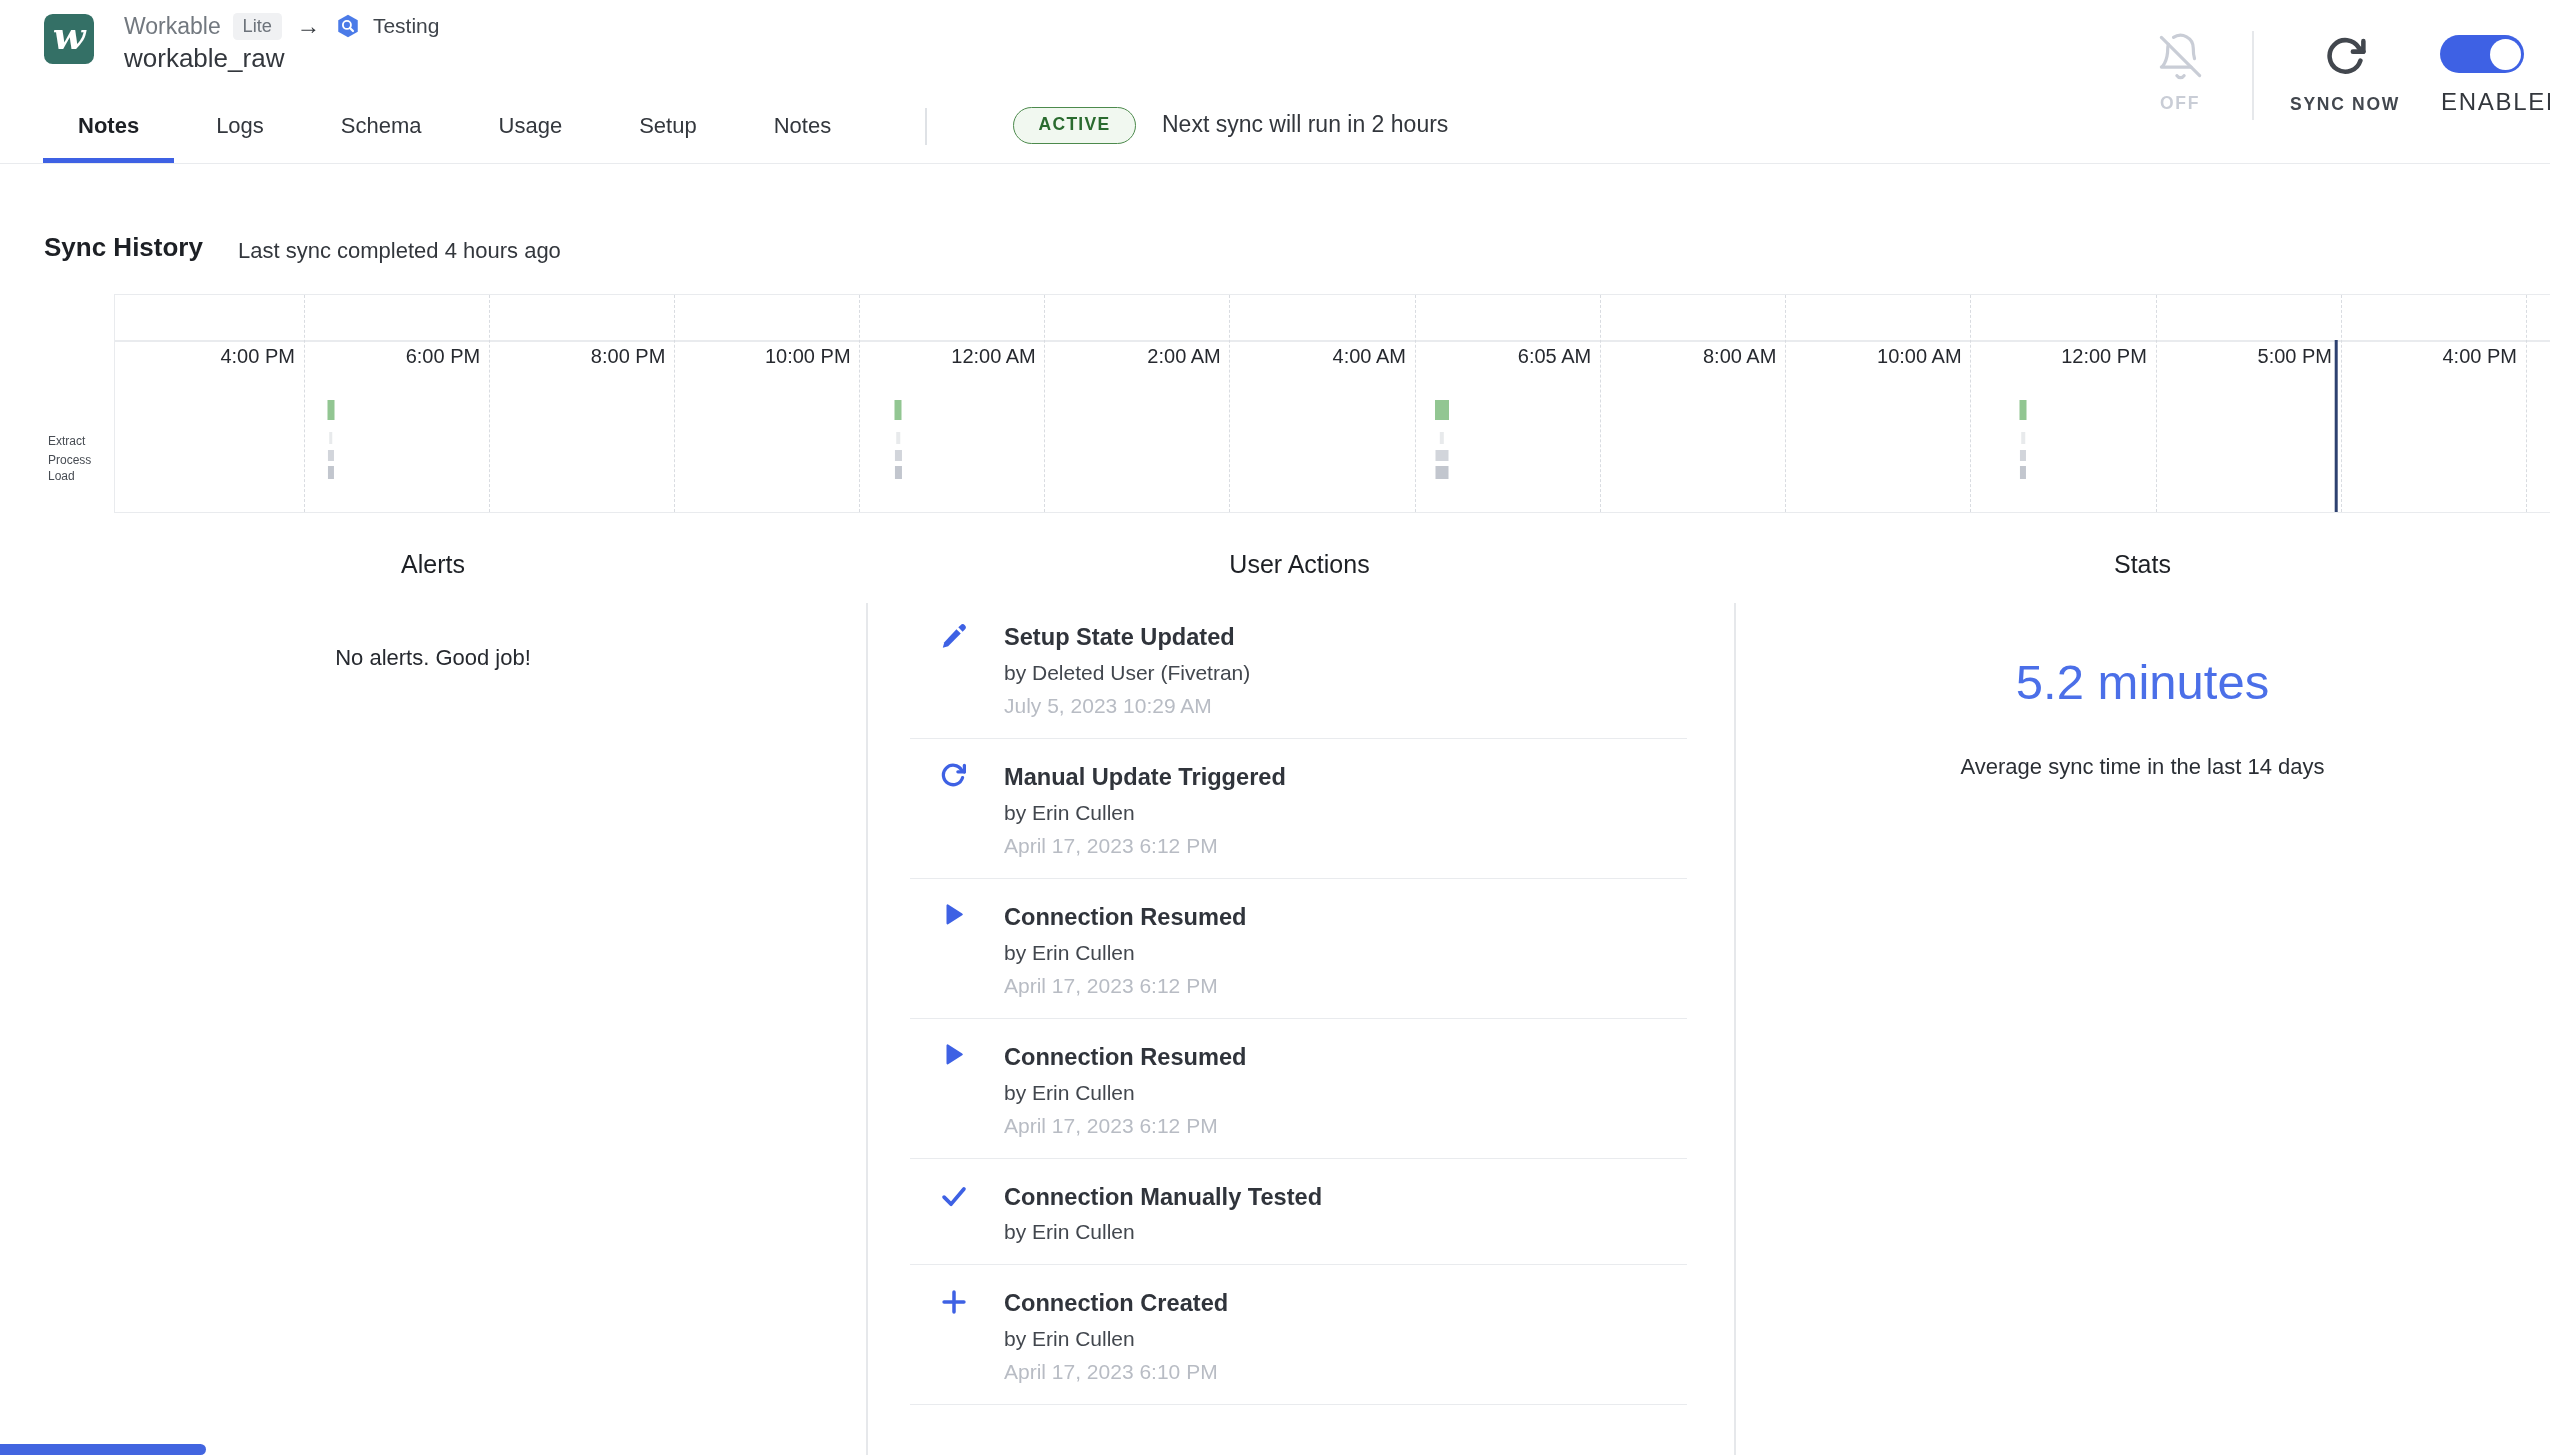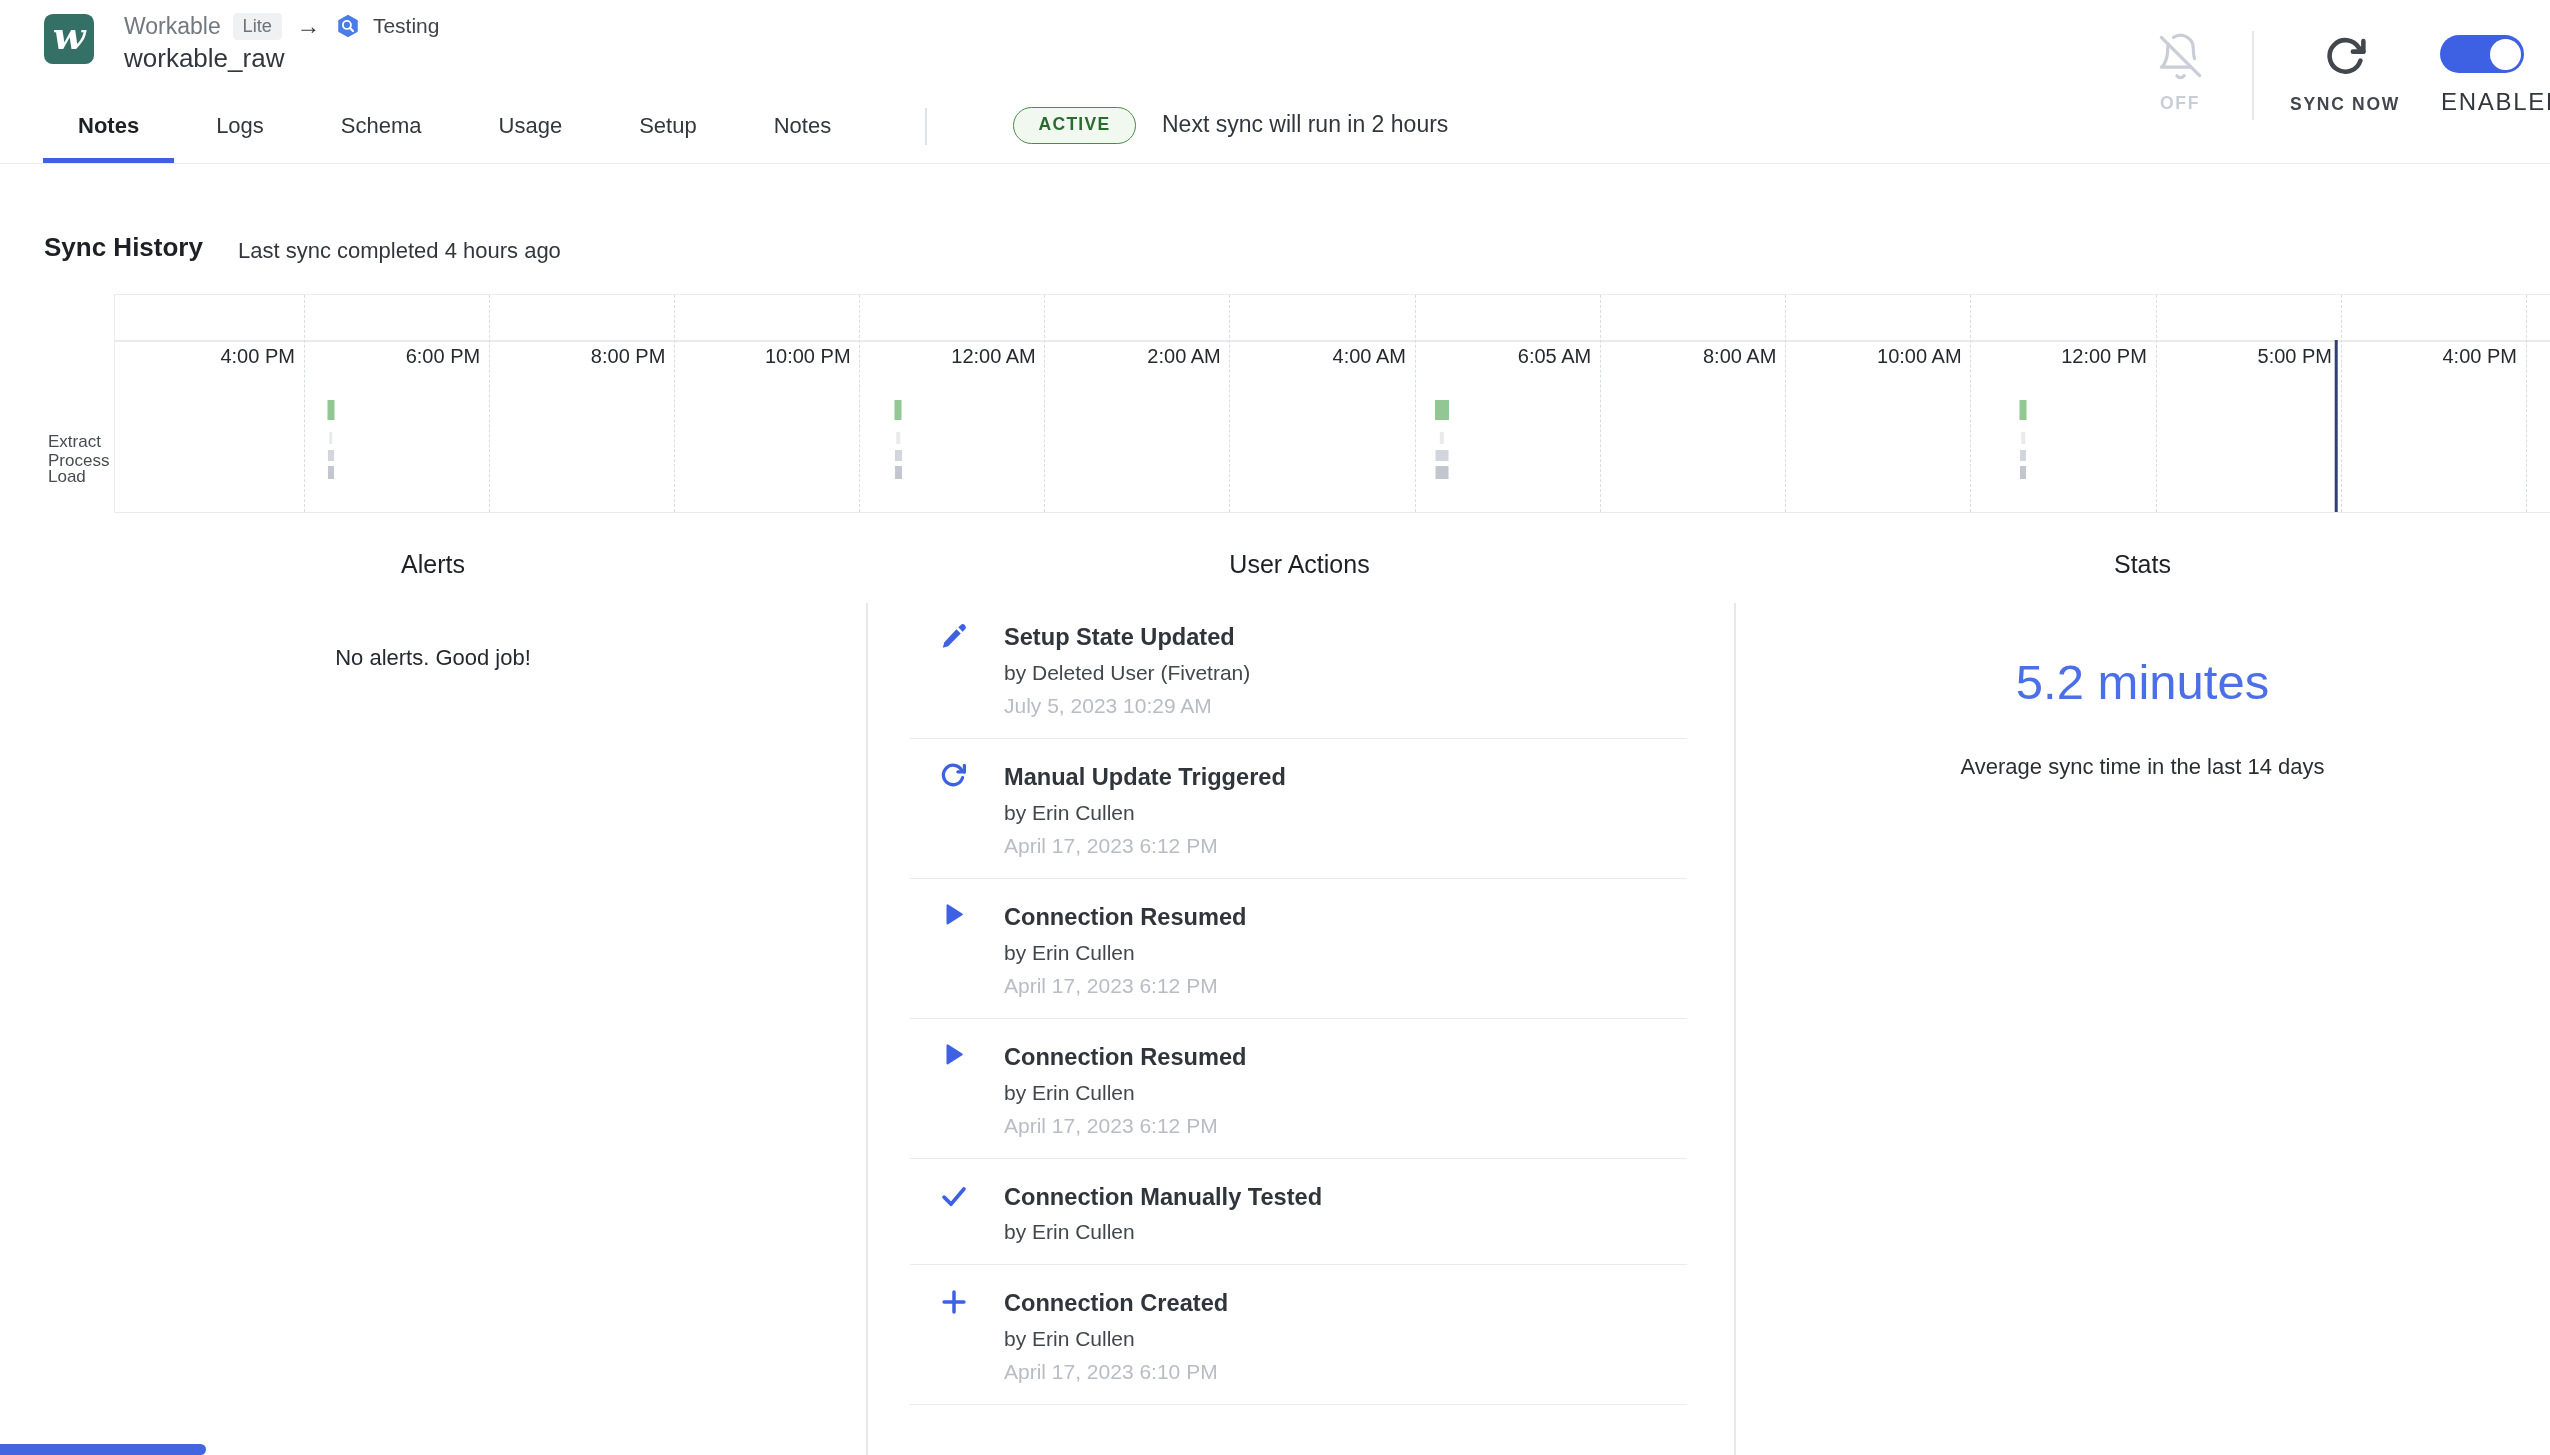"Extract" .row-label { font-size: 17px -> 12px }
